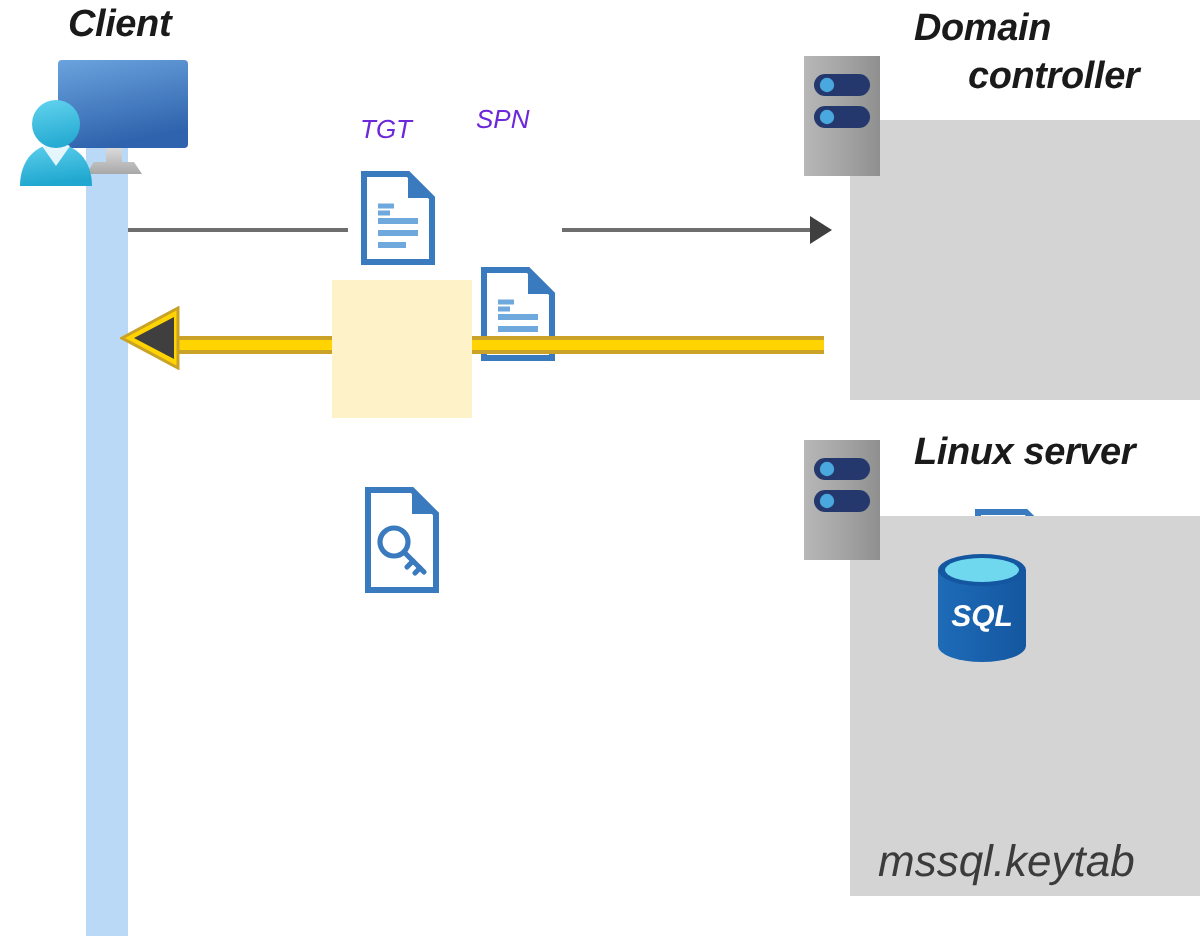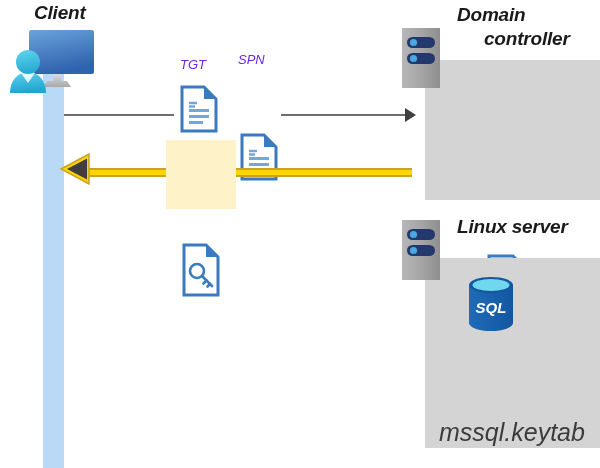"mssql.keytab" div.abs { font-size: 25px -> 22px }
